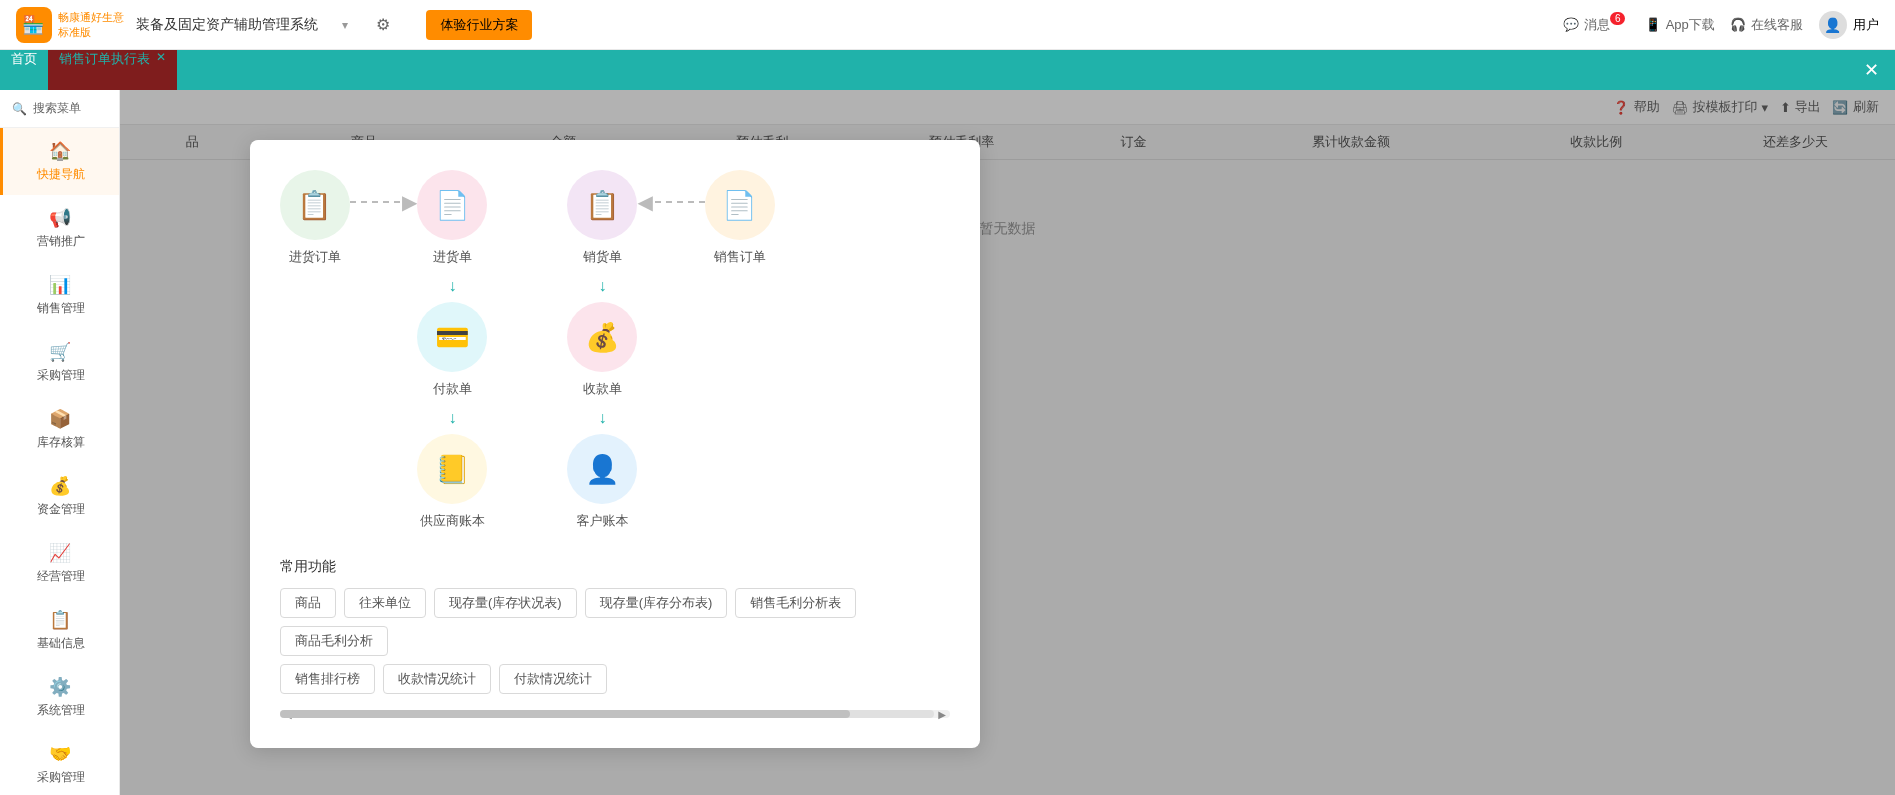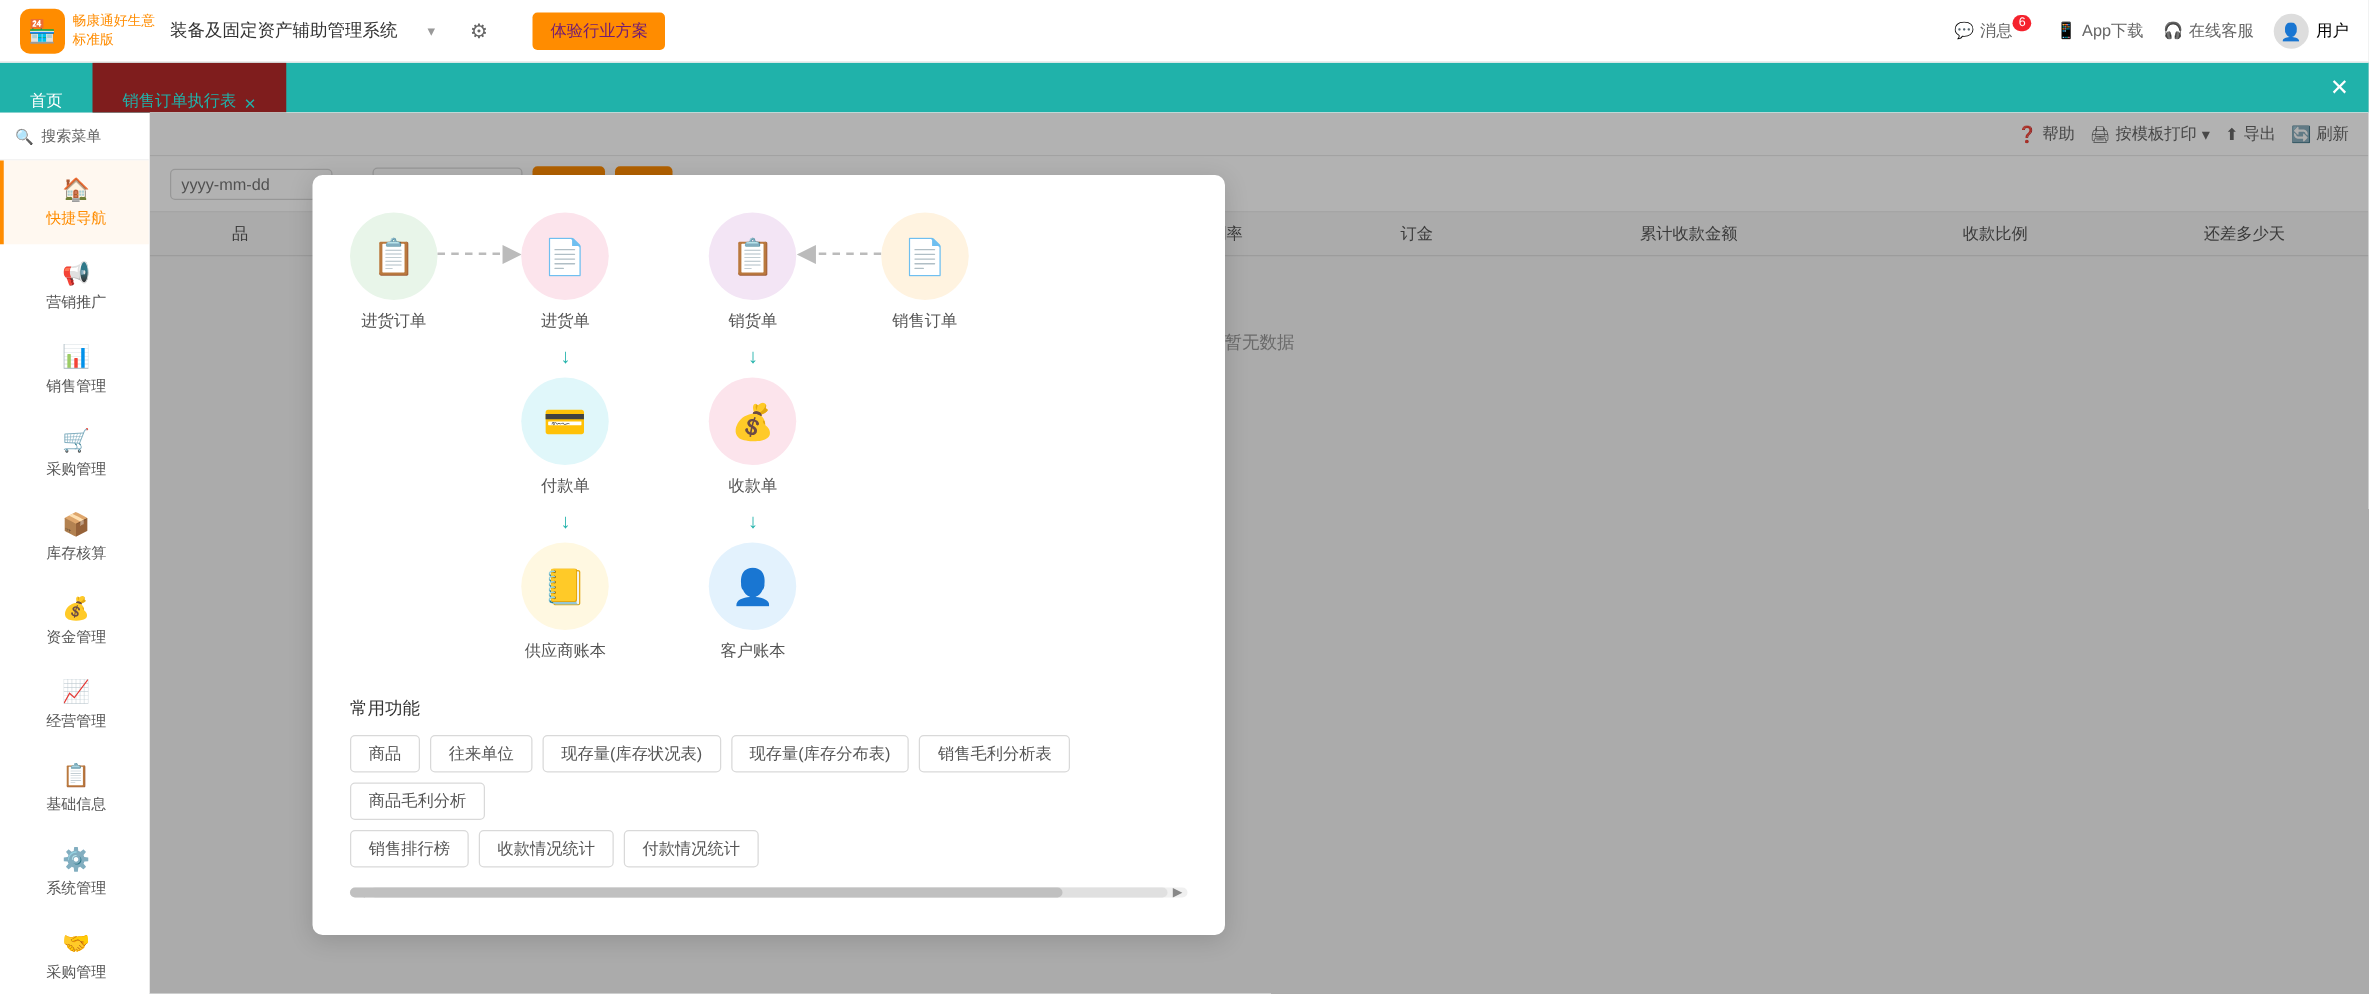"体验行业方案" .trial-btn { color: #701a75 -> #000000 }
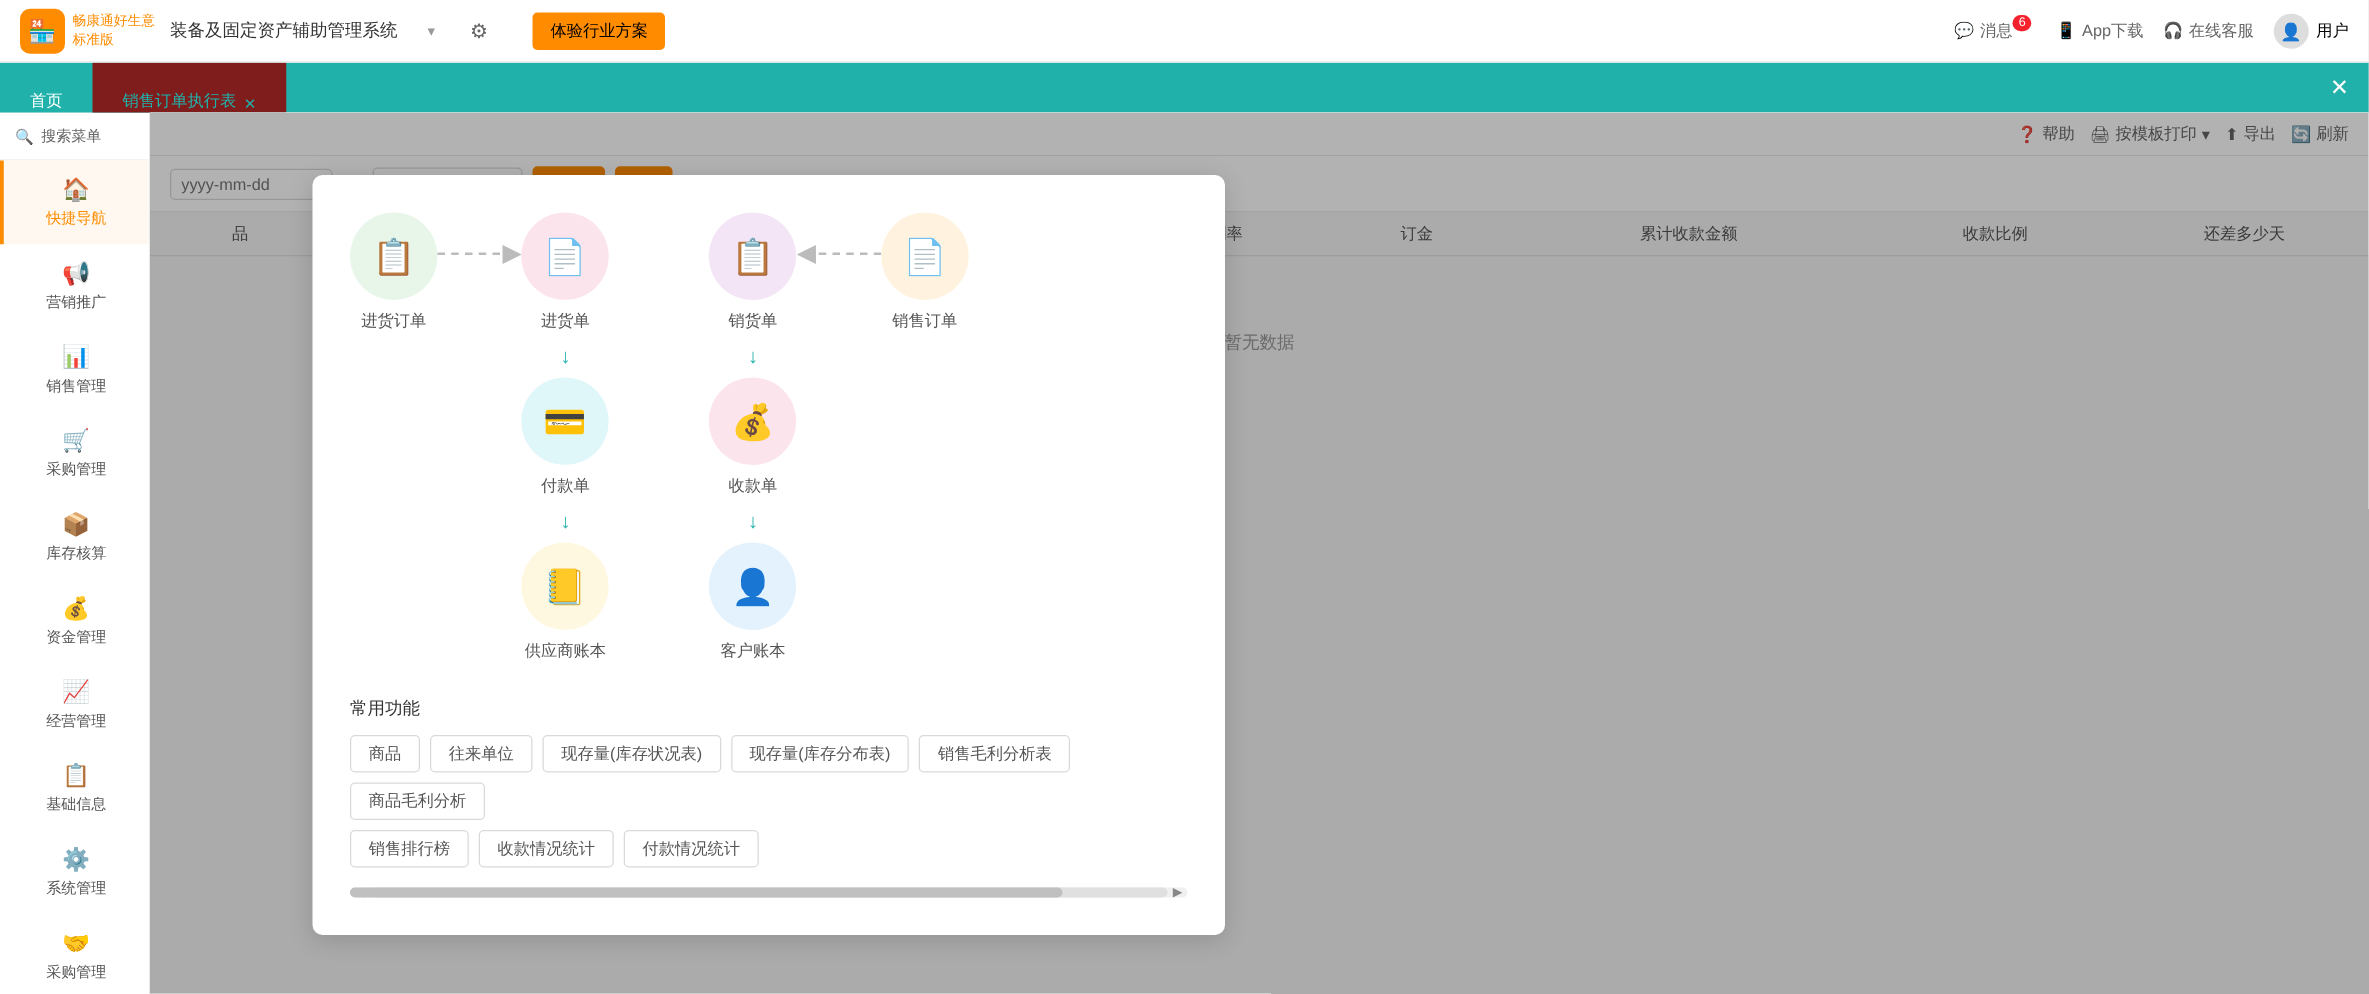"首页" .tab-item { align-items: flex-end -> flex-start; padding: 0 24px -> 0 11px }
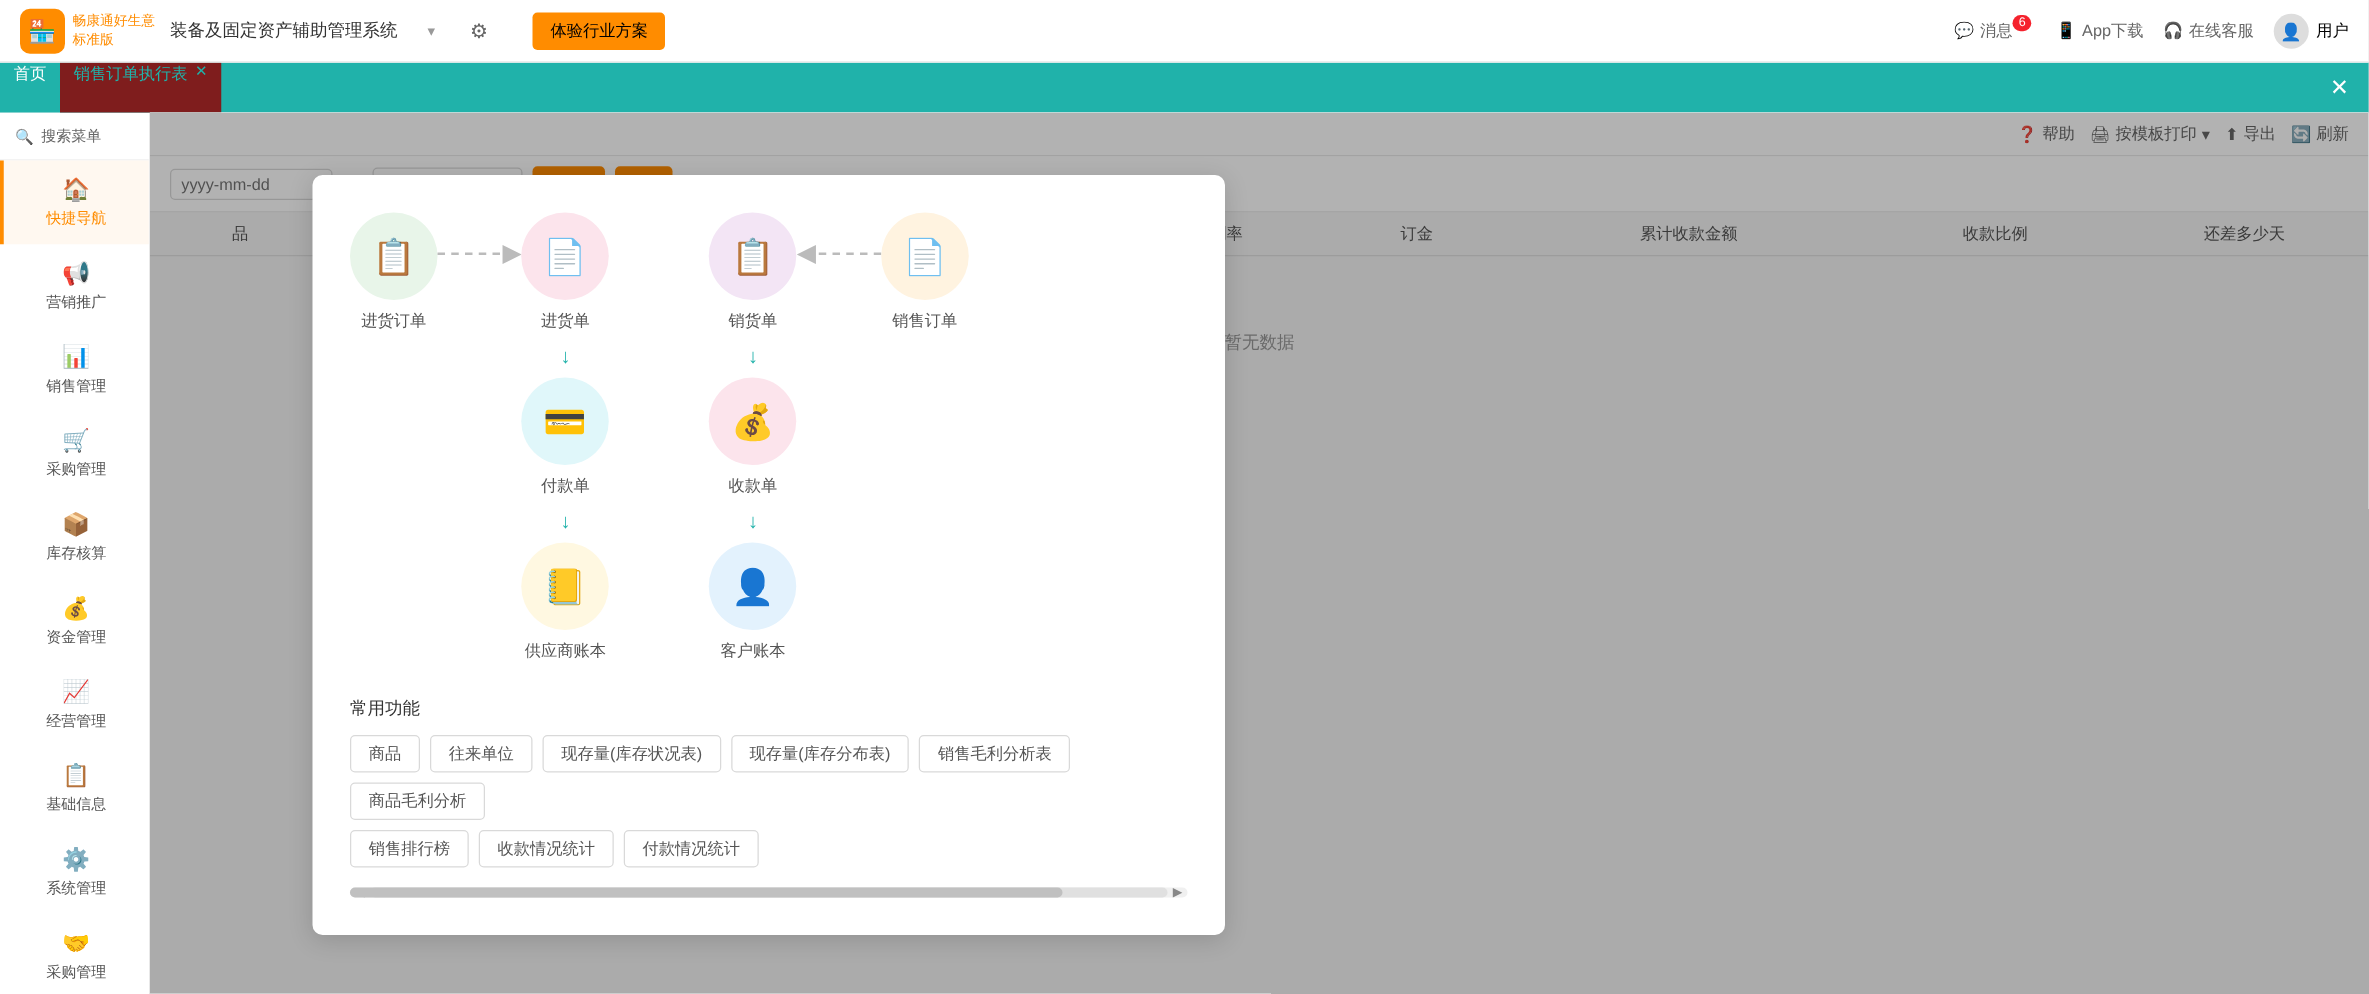"yyyy-mm-dd" div.filter-bar { html: <div> <div> <input> <span>📅</span> <select> <option>单据状态</option> </select> <button>查询</button> <button>设置</button> </div> <span>更多条件</span> </div> -> none }
